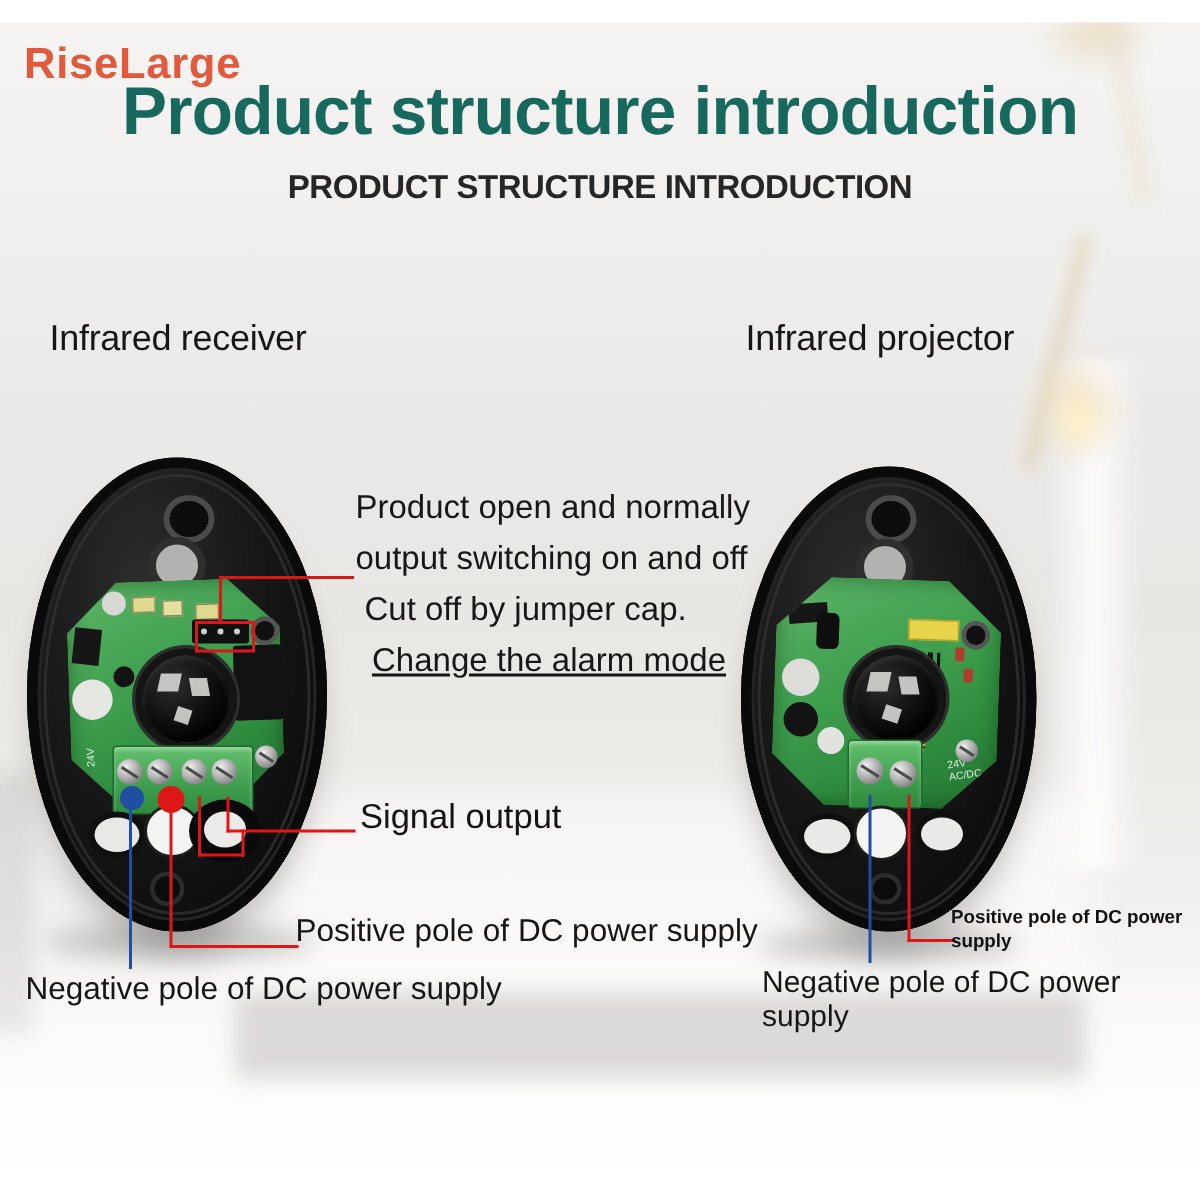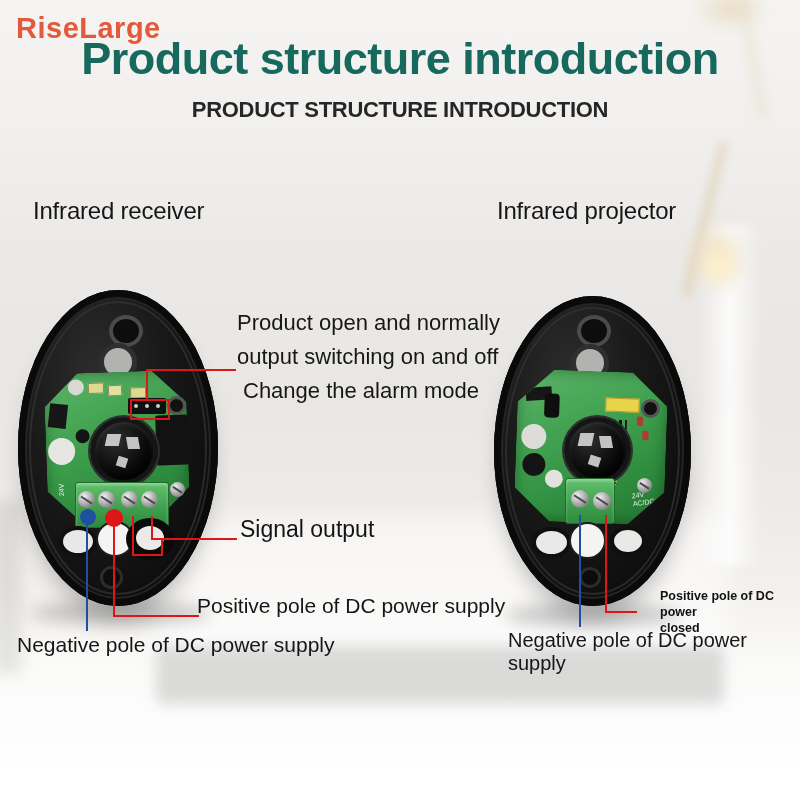"RiseLarge" #stage { margin-top: none -> 15px }
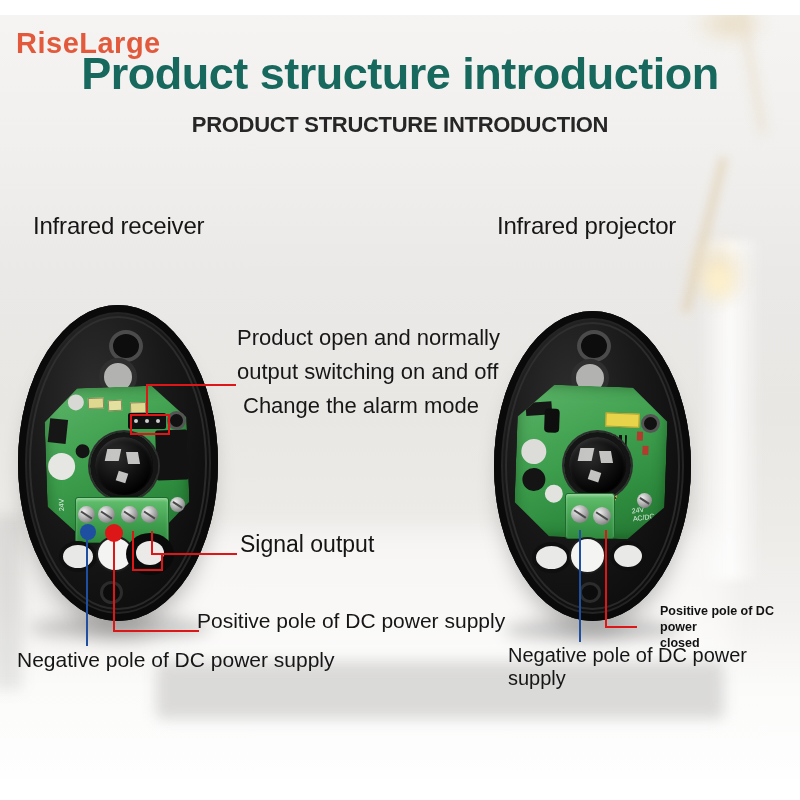"Cut off by jumper cap." div { html: none -> <div>Cut off by jumper cap.</div> }
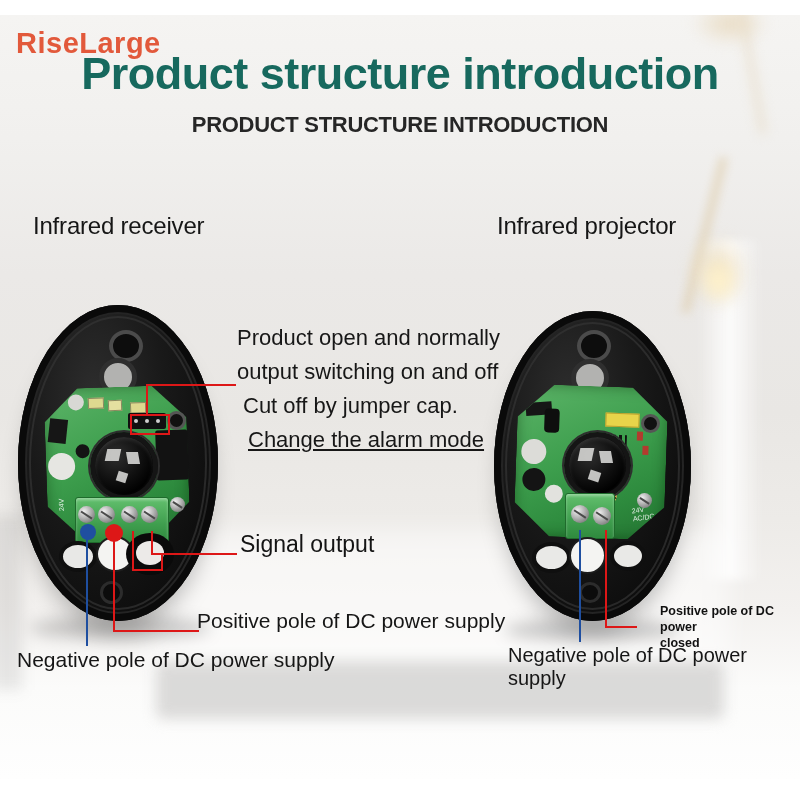"Positive pole of DC power" .posR { left: 660px -> 634px }
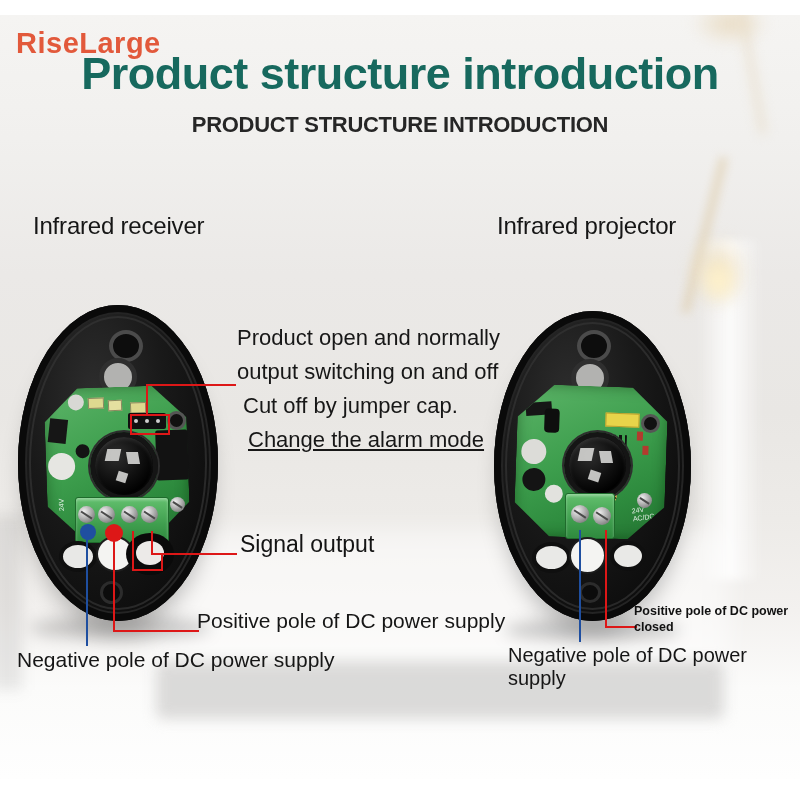"closed" div { text: closed -> supply }
